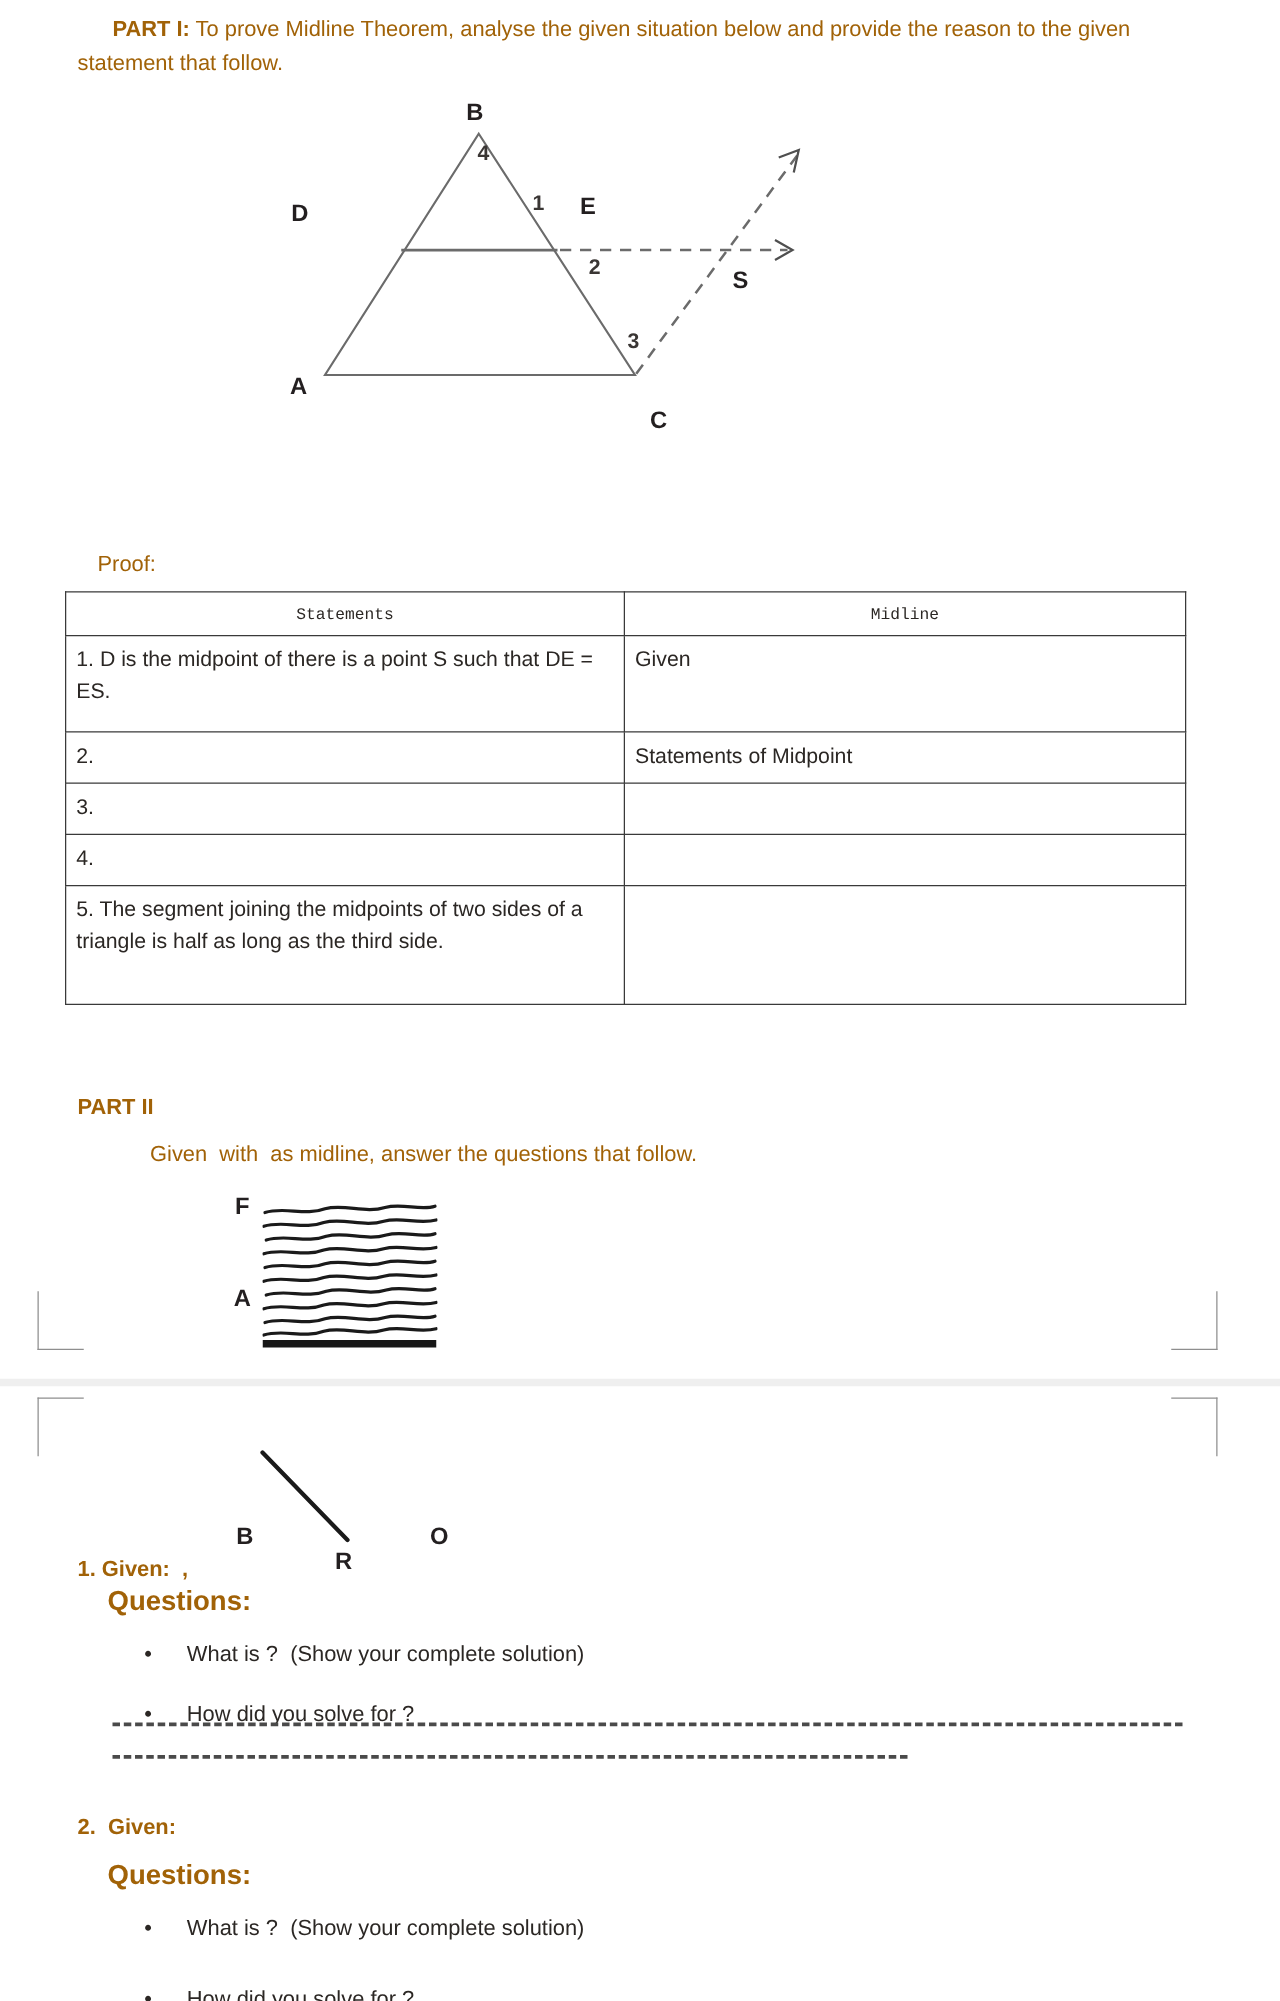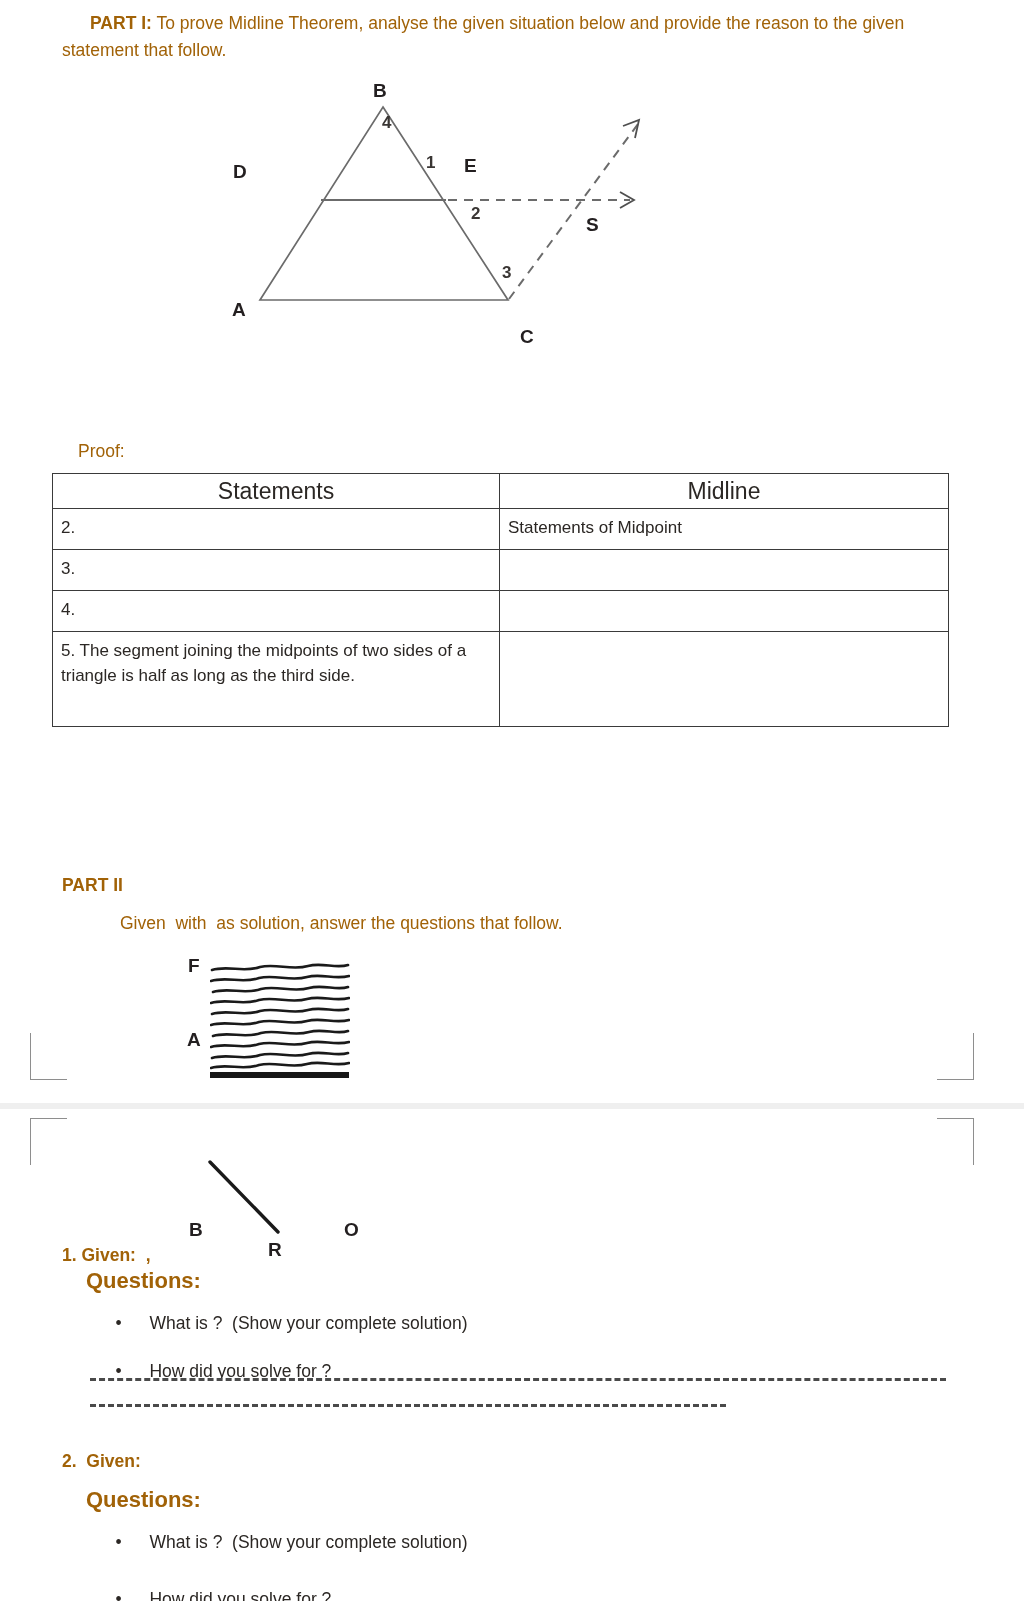"Statements" #proof-table th { font-family: none -> Liberation Mono, monospace; font-size: 23px -> 13px }
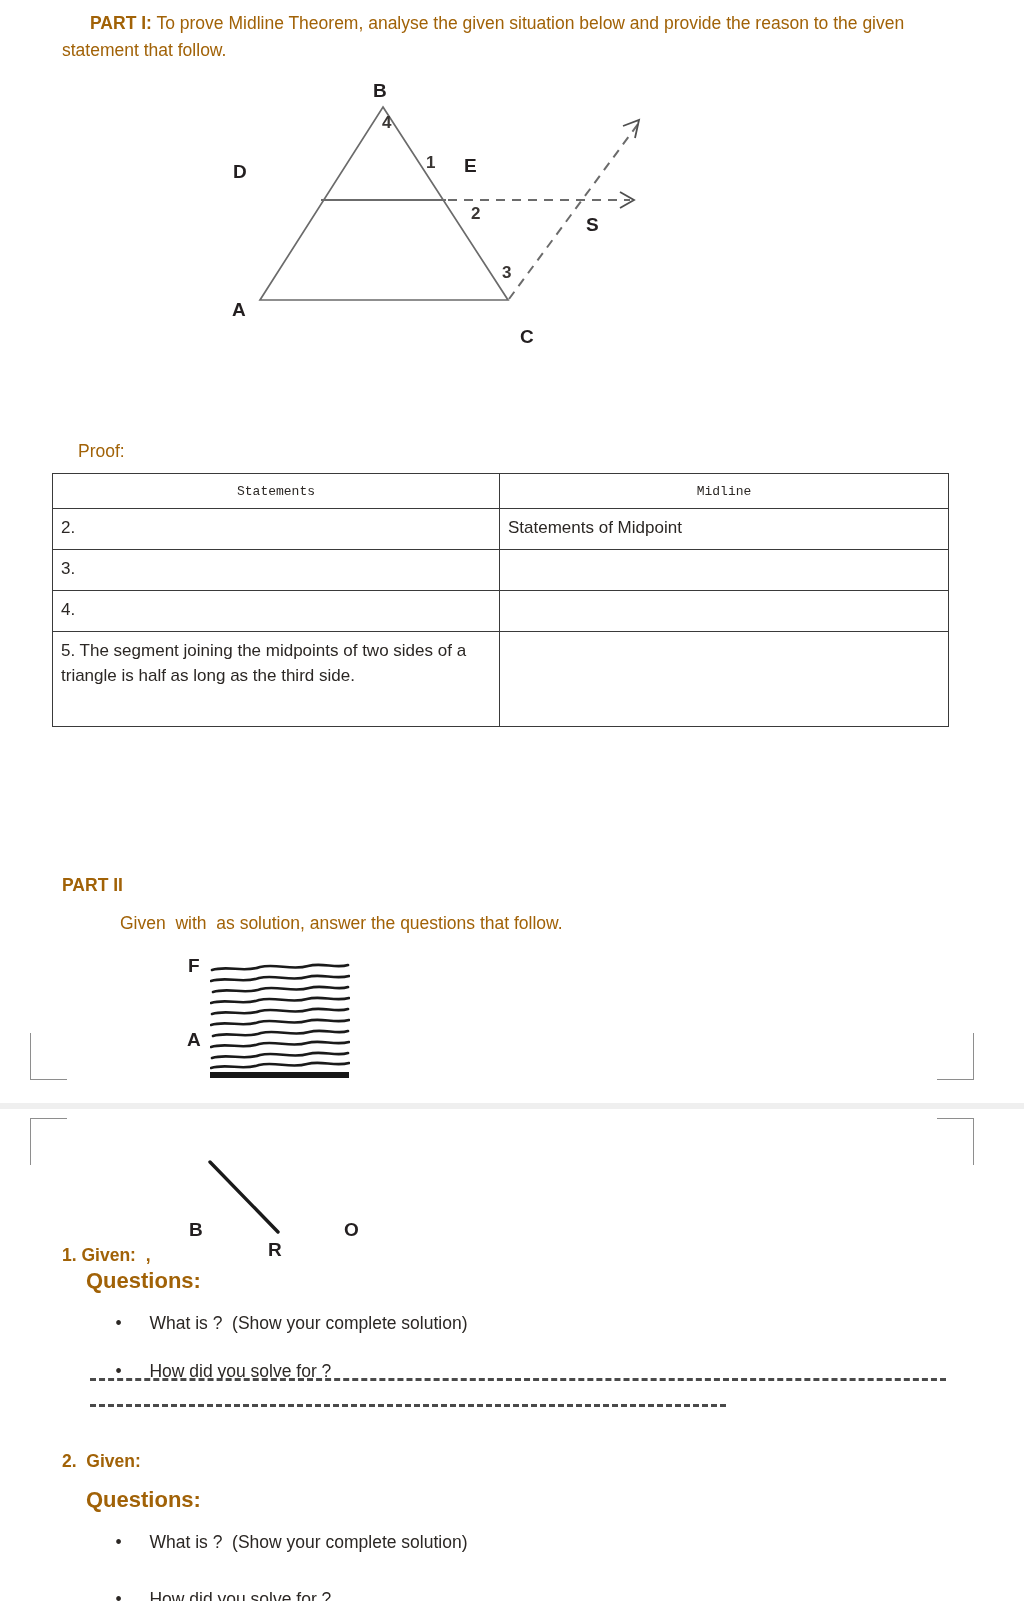"1. D is the midpoint" tr { html: none -> <tr> <td>1. D is the midpoint of there is a point S such that DE = ES.</td> <td>Given</td> </tr> }
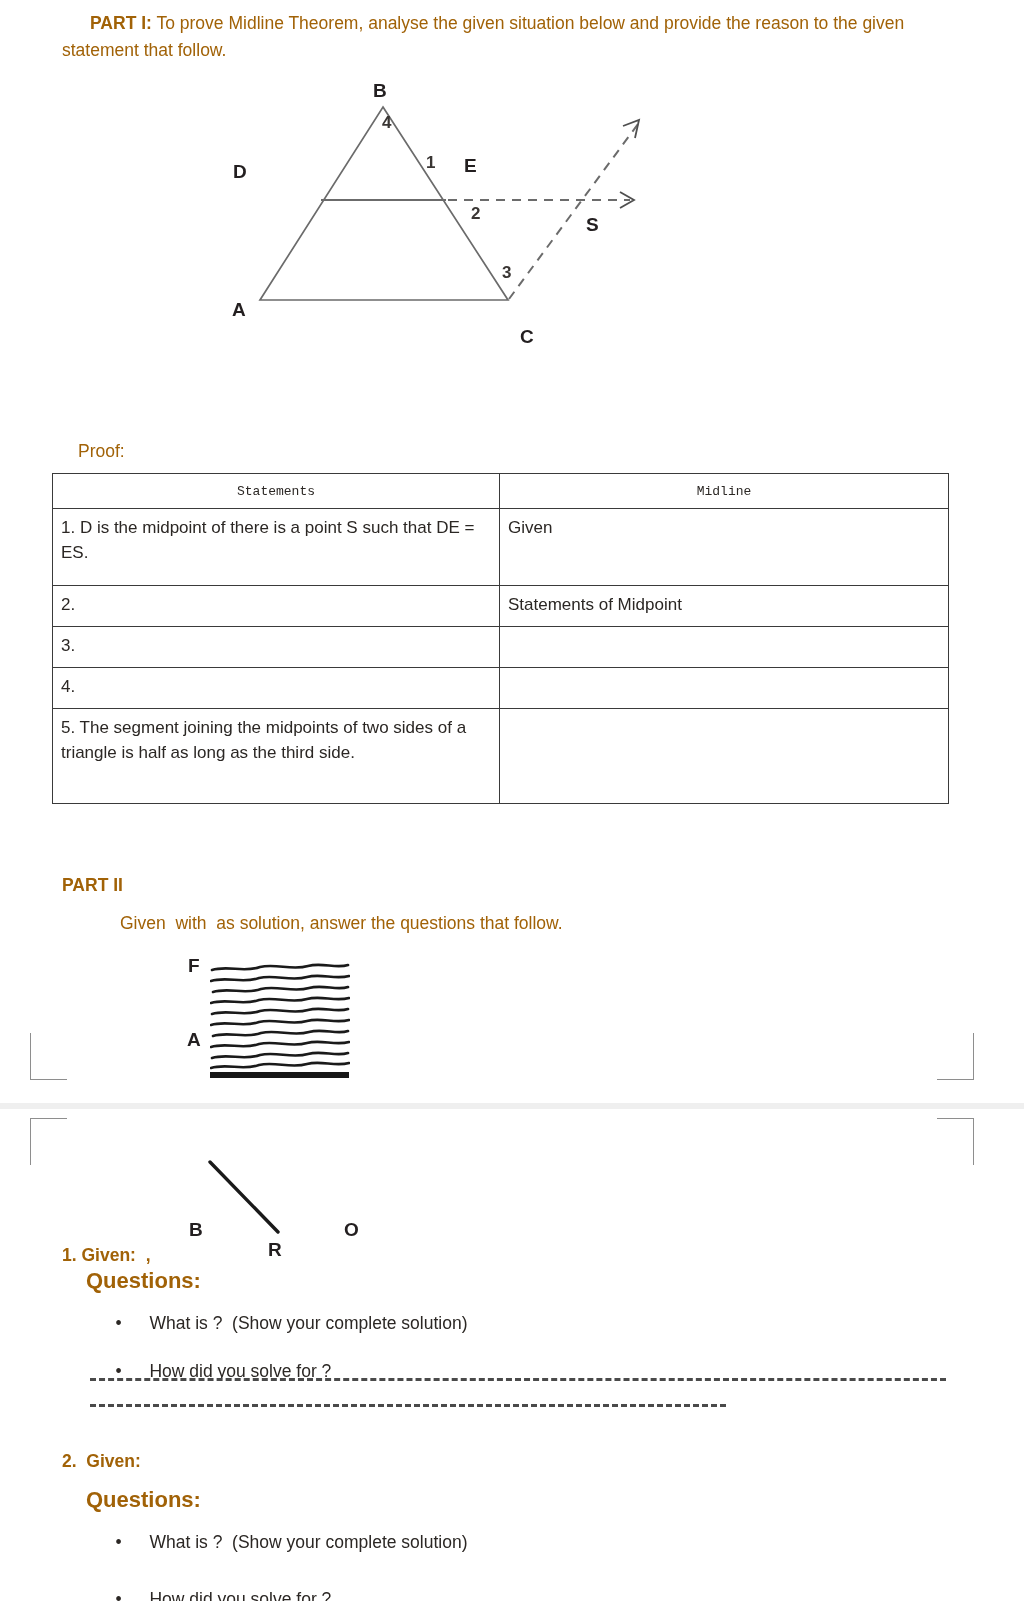"Given with as solution, answer" div.txt { text: solution -> midline }
